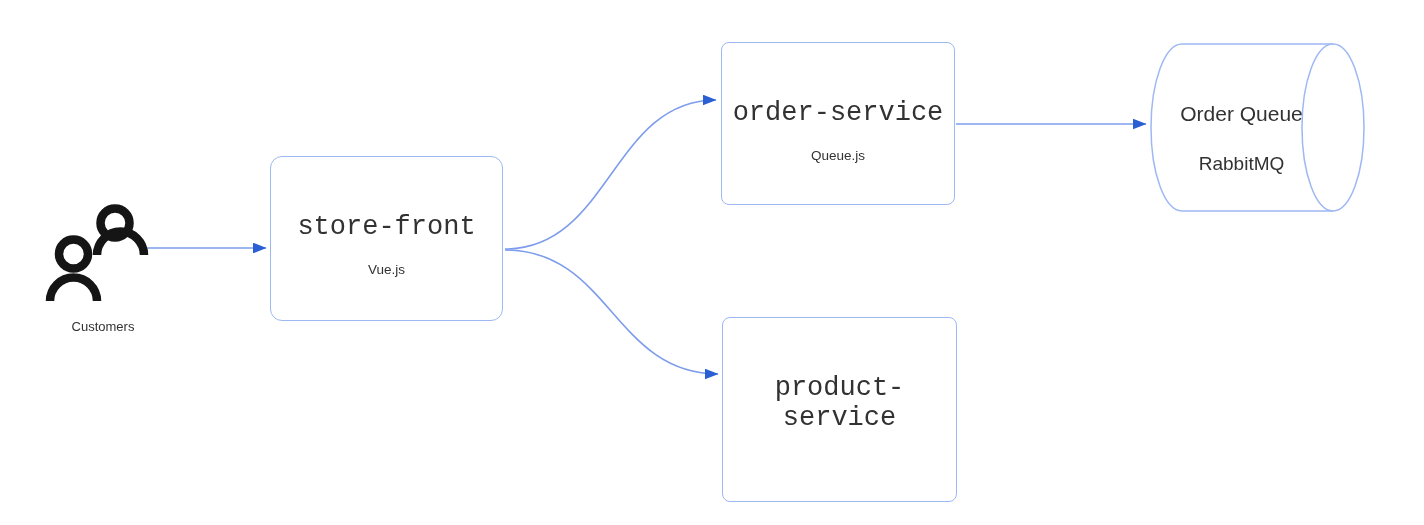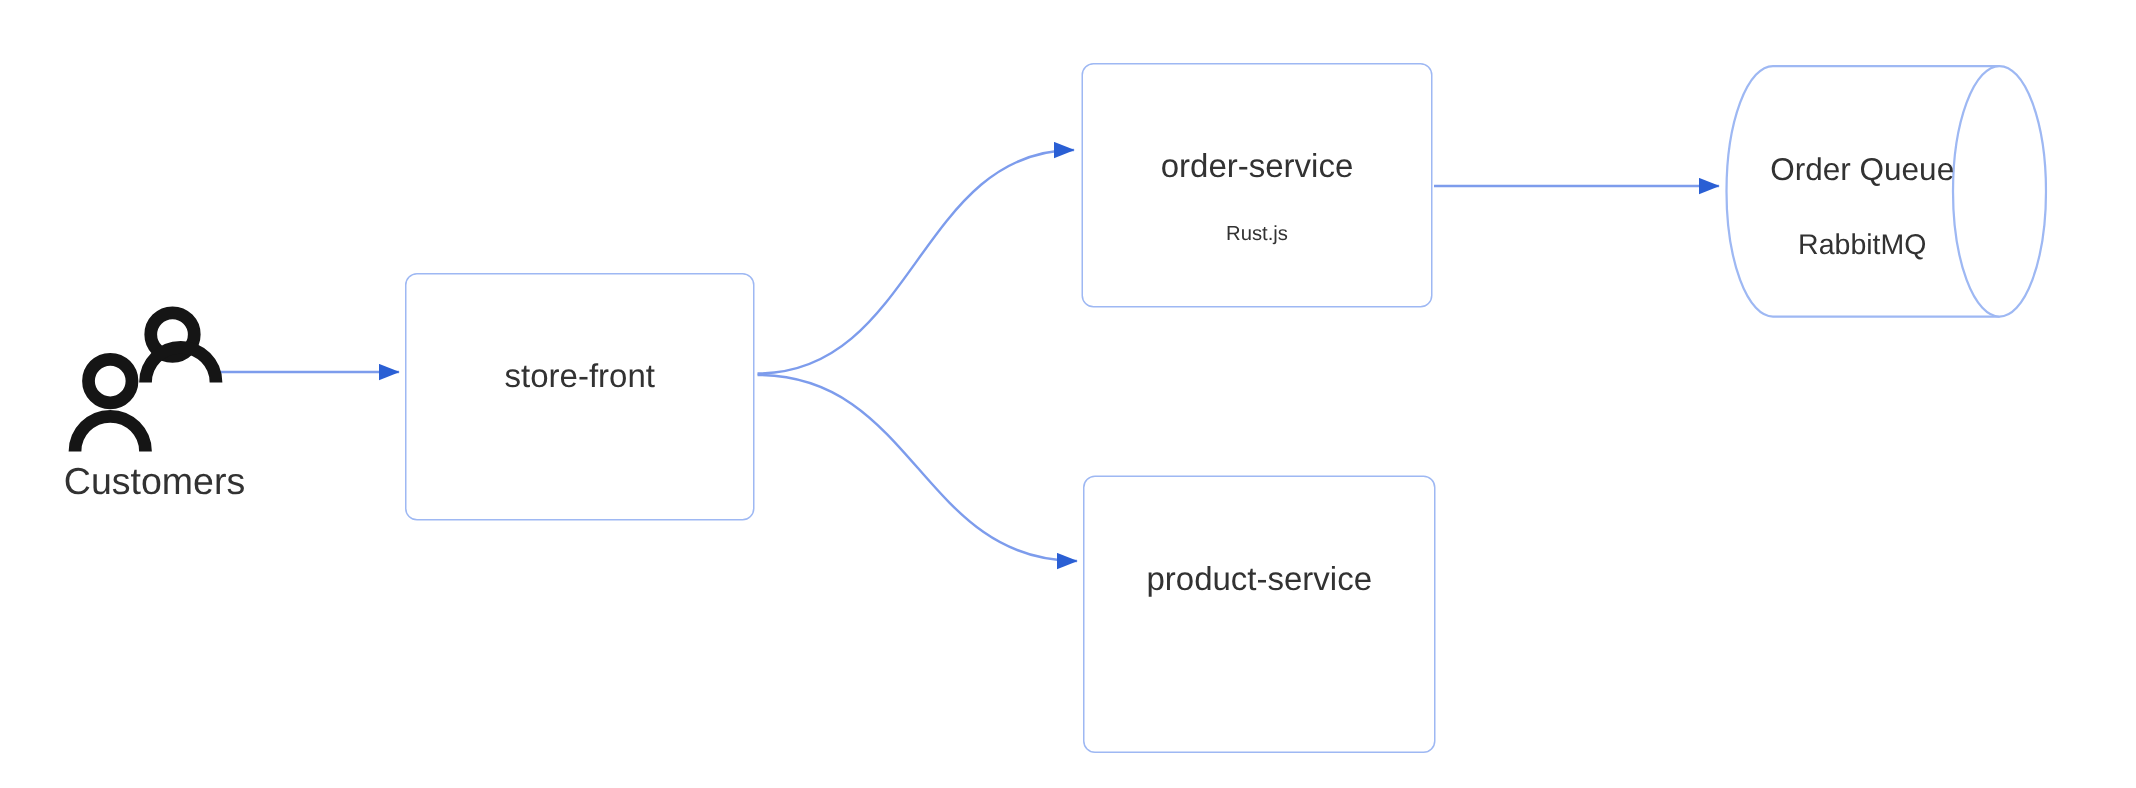"order-service" .box-title { font-family: none -> Liberation Mono, monospace; font-size: 22px -> 27px }
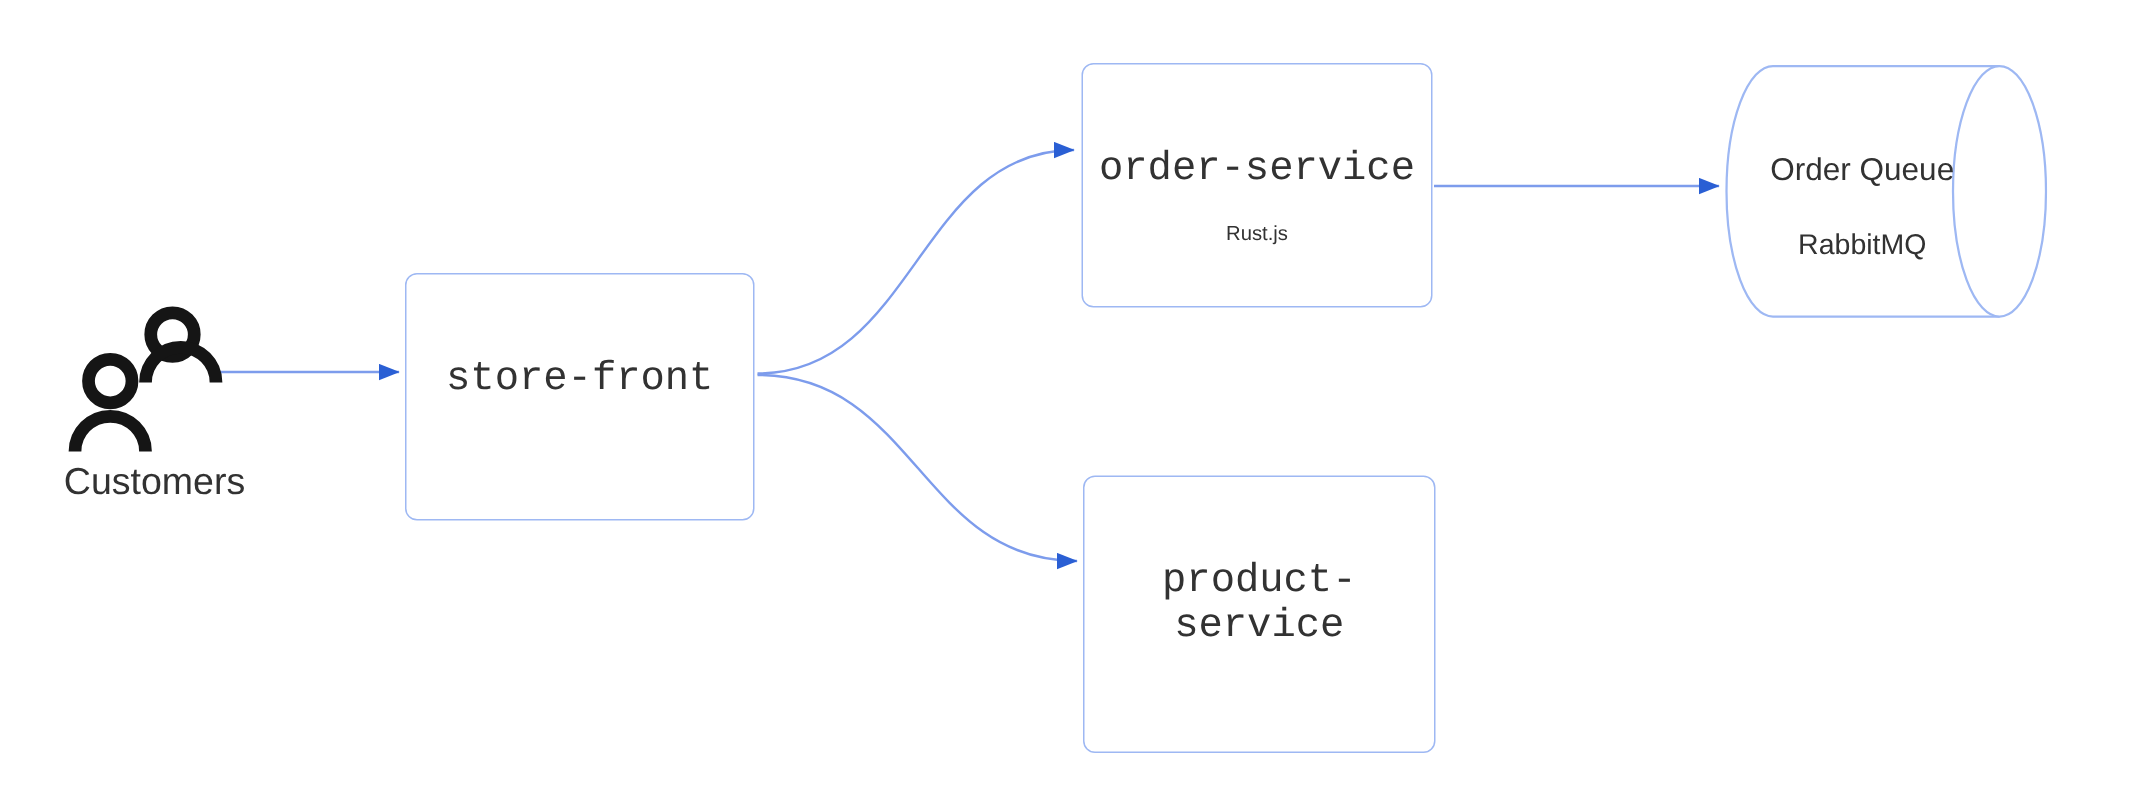"Rust.js" div.box-sub { text: Rust.js -> Queue.js }
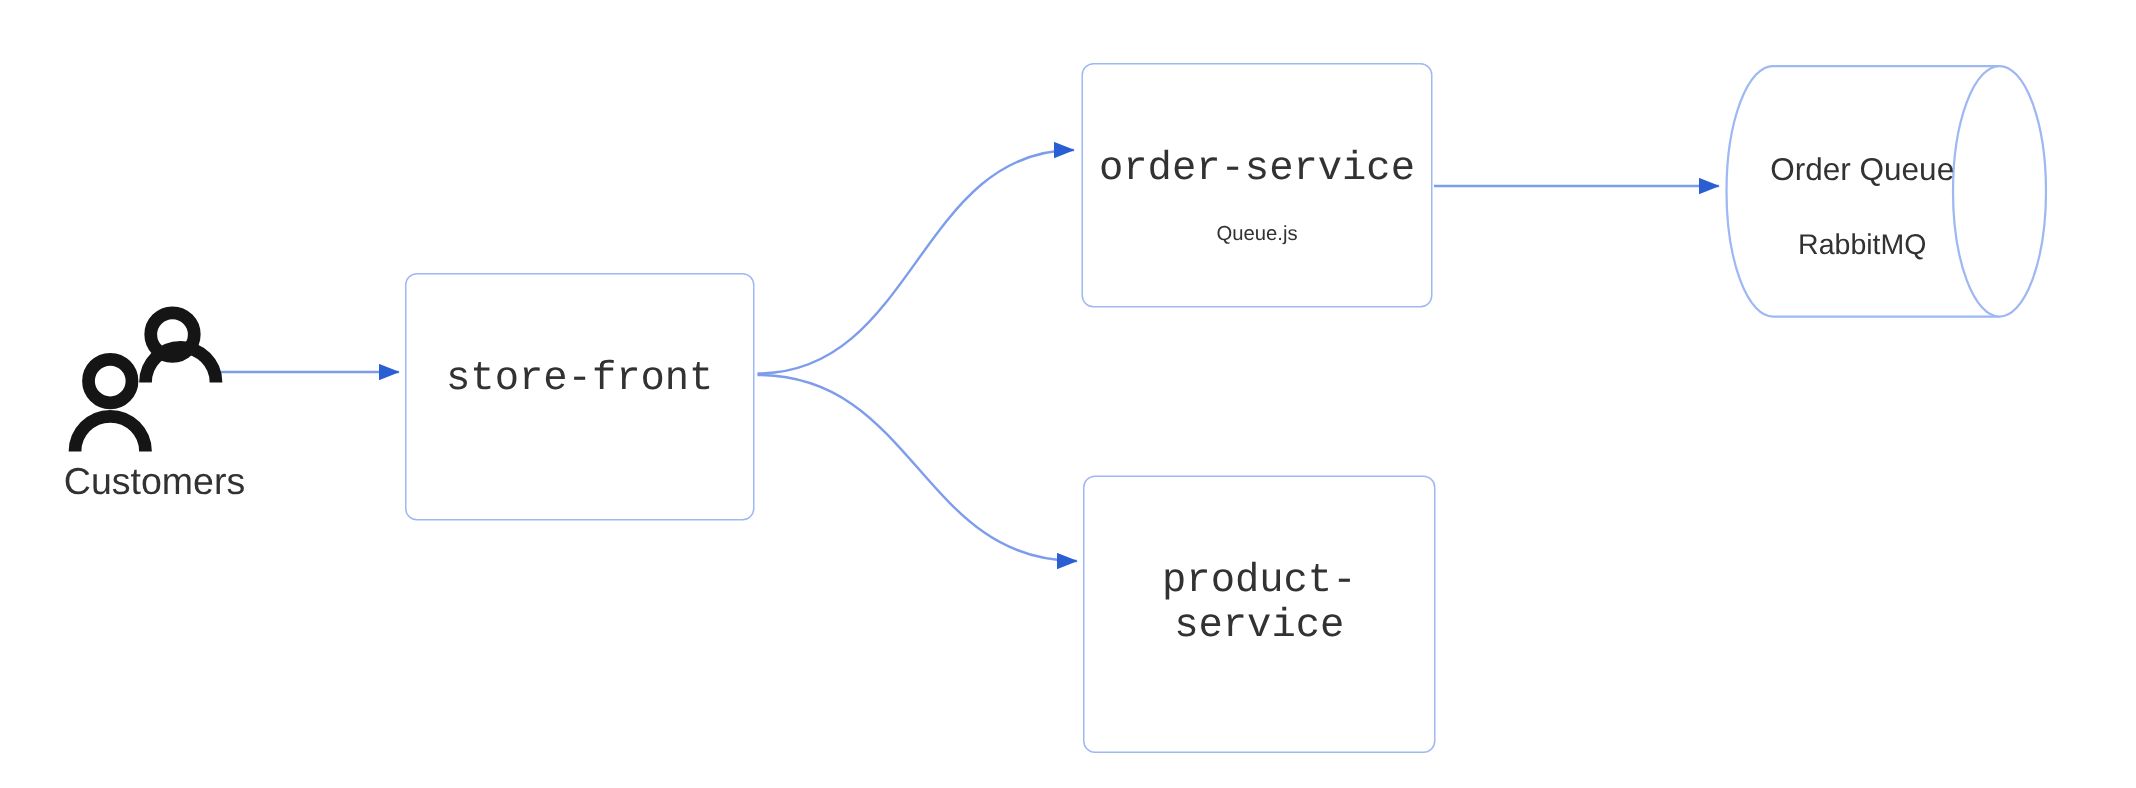"store-front" div.box { border-radius: none -> 12px; top: 182px -> 156px }
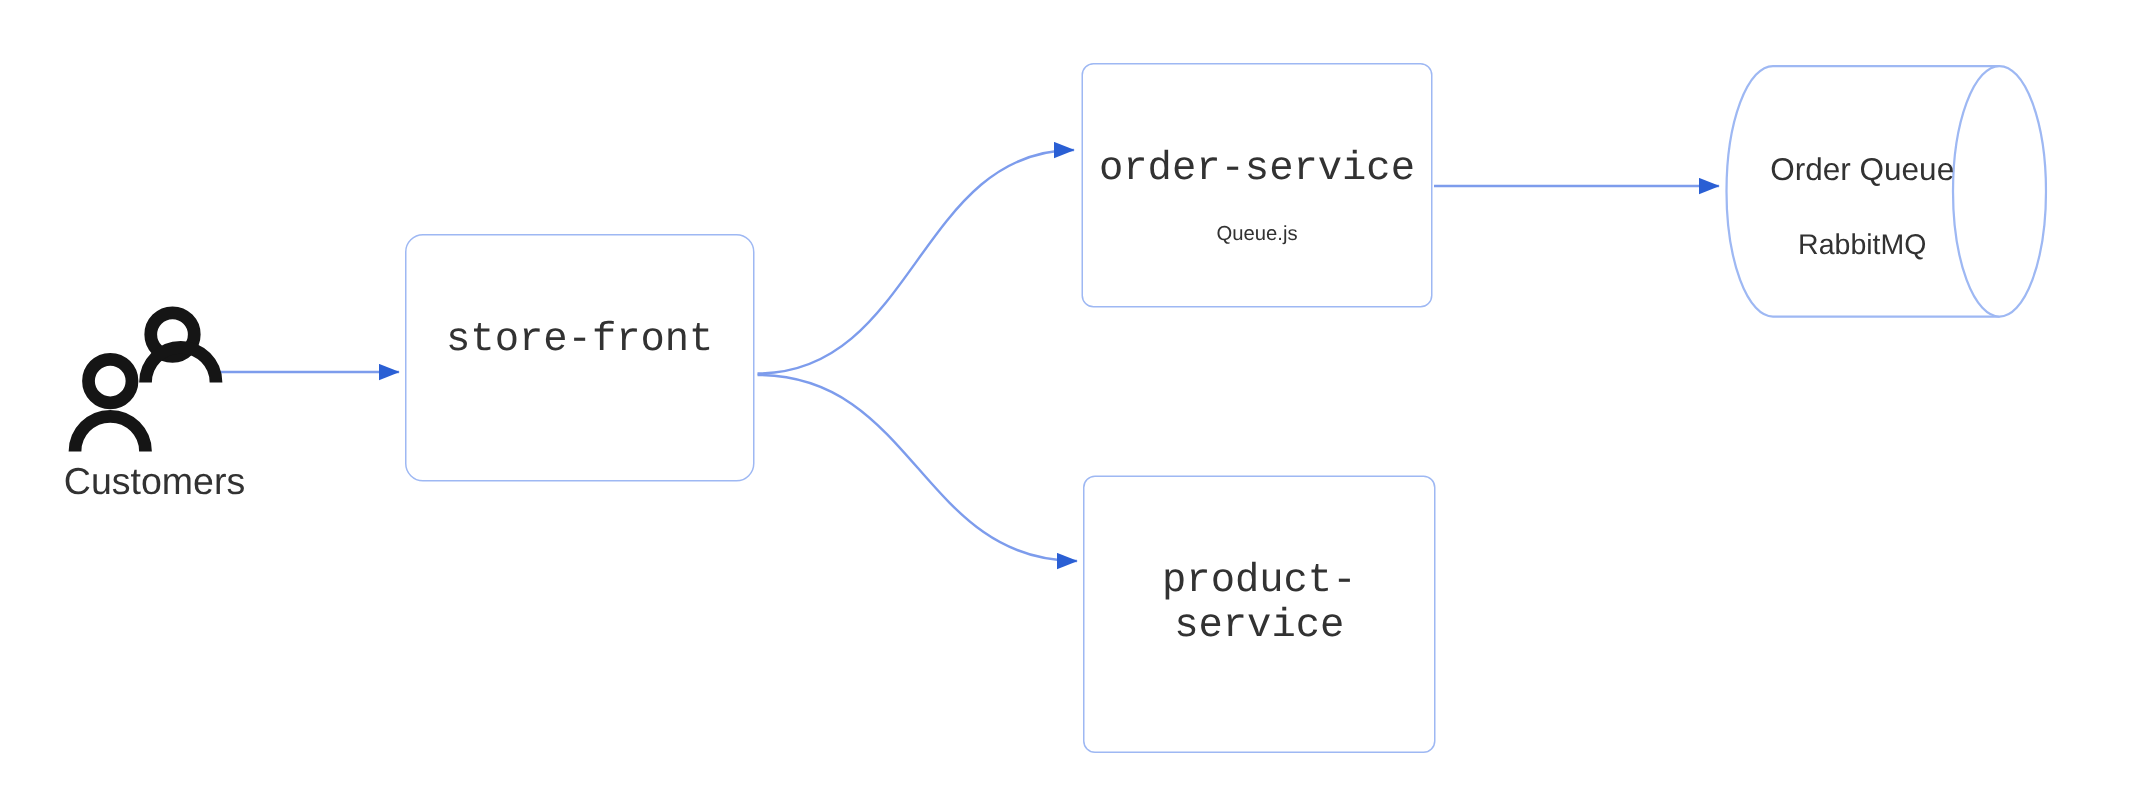"Vue.js" div.box-sub { html: none -> <div>Vue.js</div> }
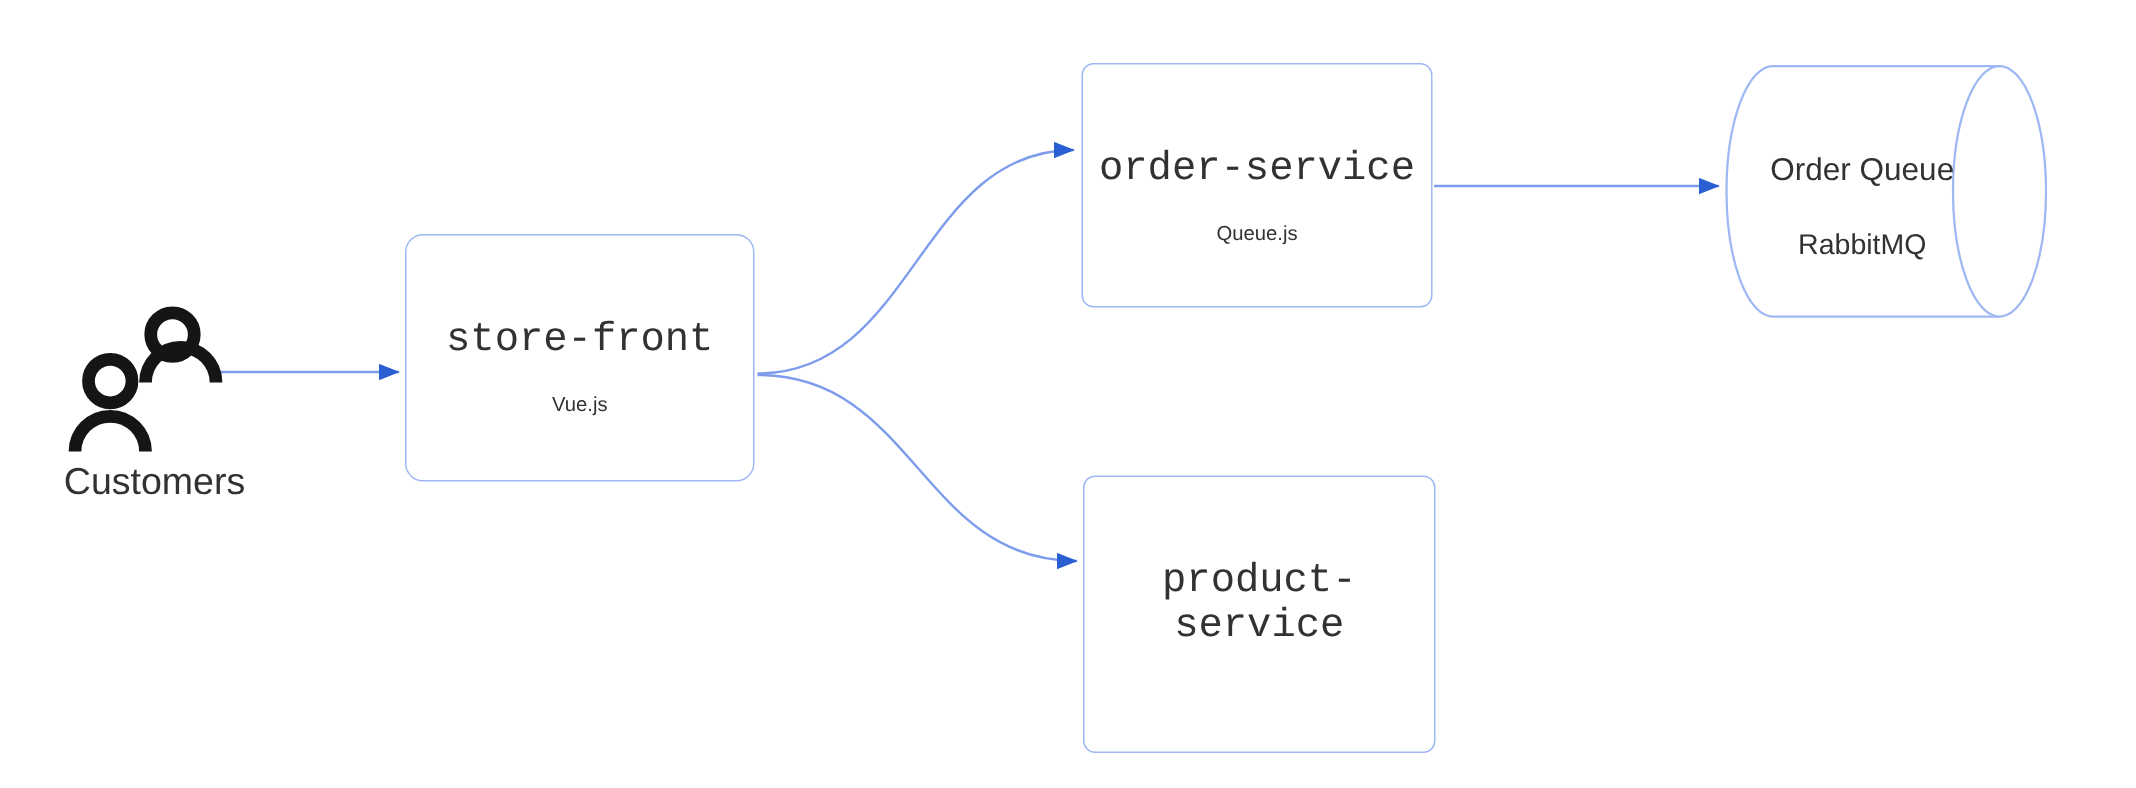"Customers" .actor-label { font-size: 25px -> 13px; margin-top: 0 -> 12px }
